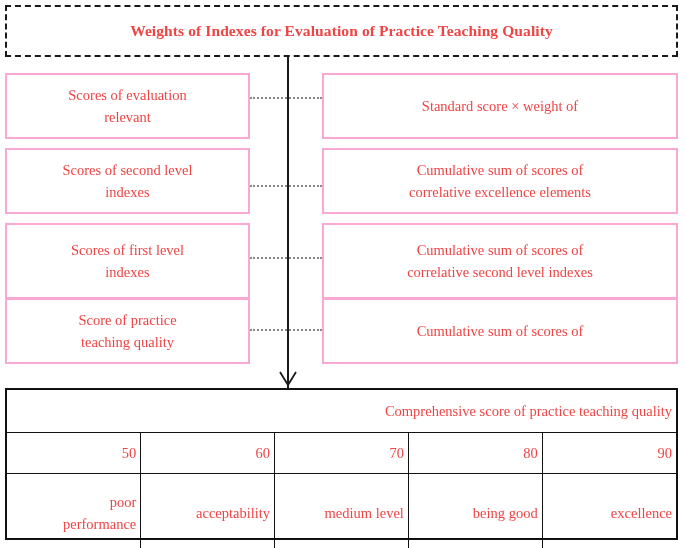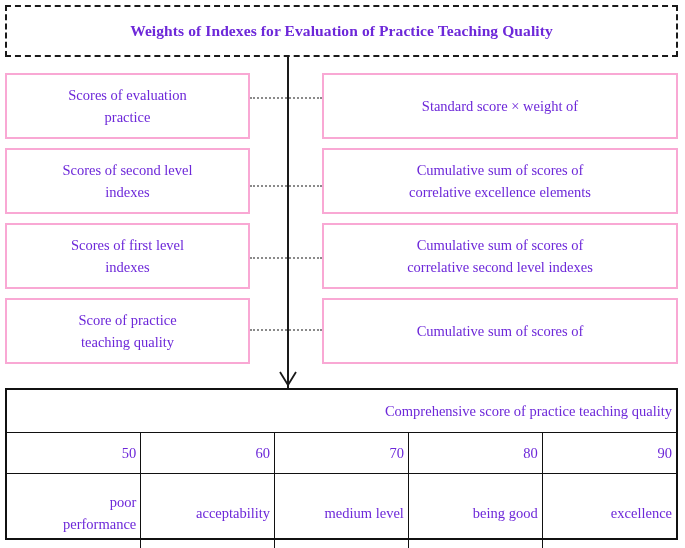"Weights of Indexes for Evaluation" #canvas { color: #6d28d9 -> #ef4444 }
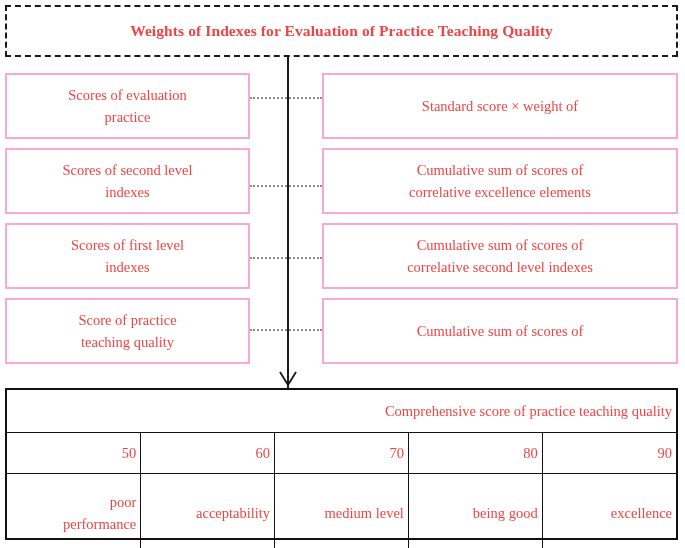"practice" span { text: practice -> relevant }
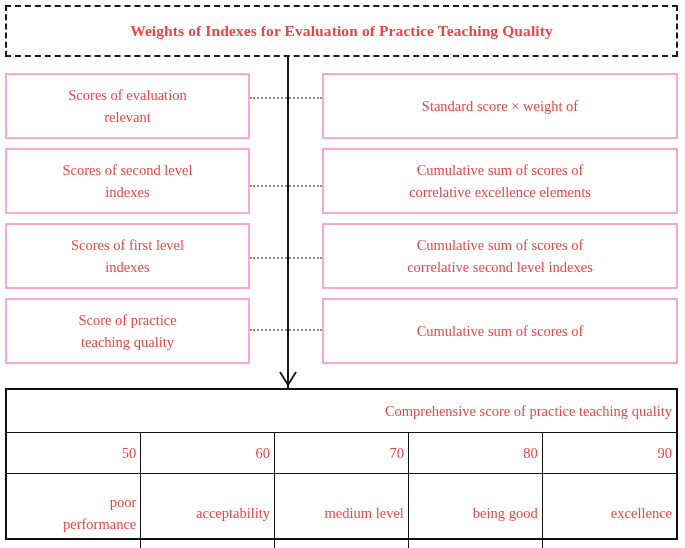"Scores of first level" .row3 { height: 66px -> 76px }
